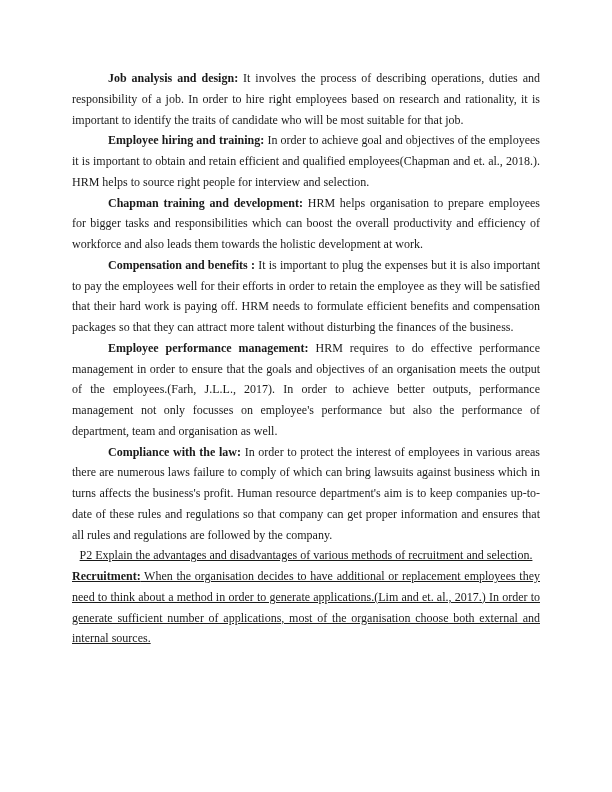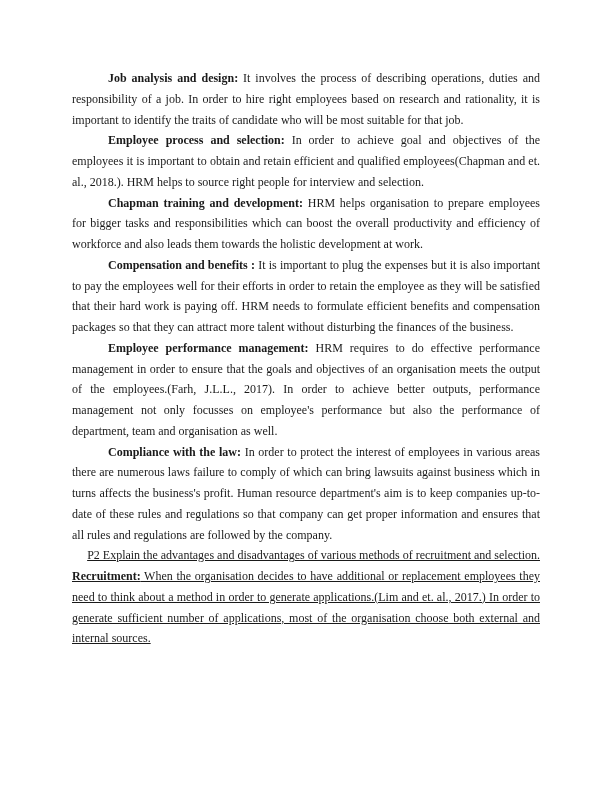"Employee process and selection:" b { text: process and selection -> hiring and training }
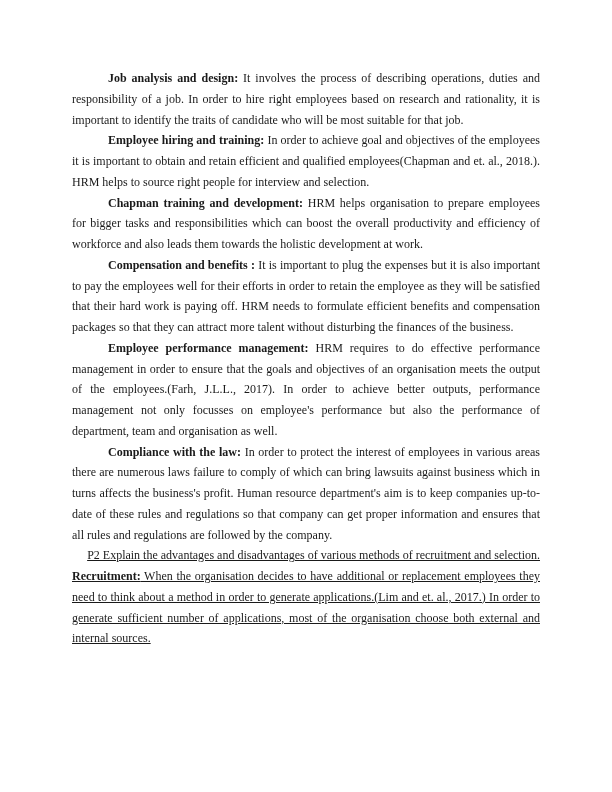"P2 Explain the advantages and" .heading { text-align: right -> center }
